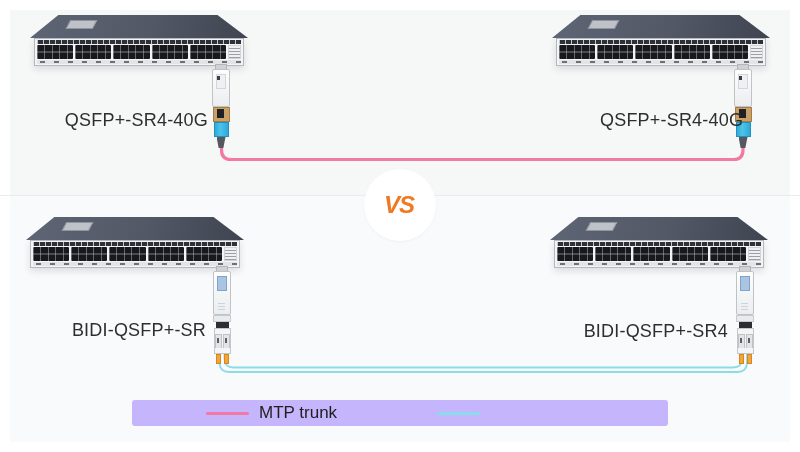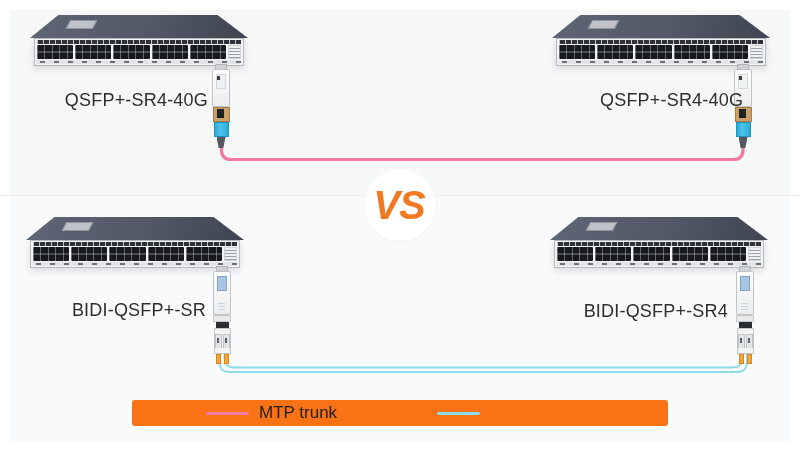"QSFP+-SR4-40G" .dev-label { margin-top: none -> 20px }
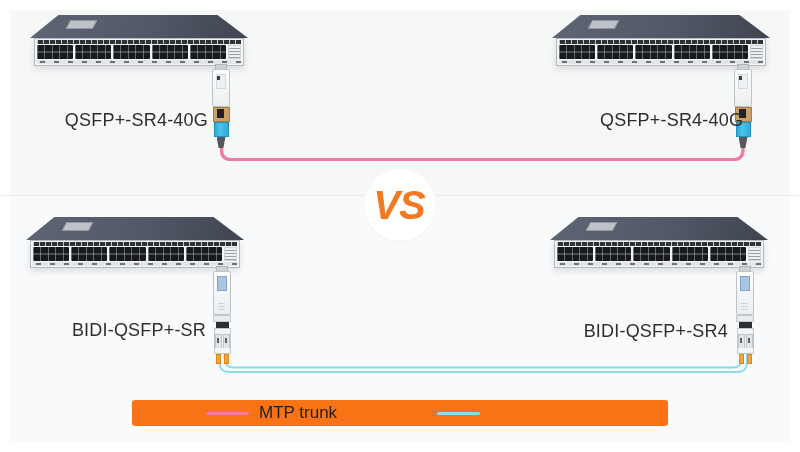"VS" .vs-text { font-size: 40px -> 24px }
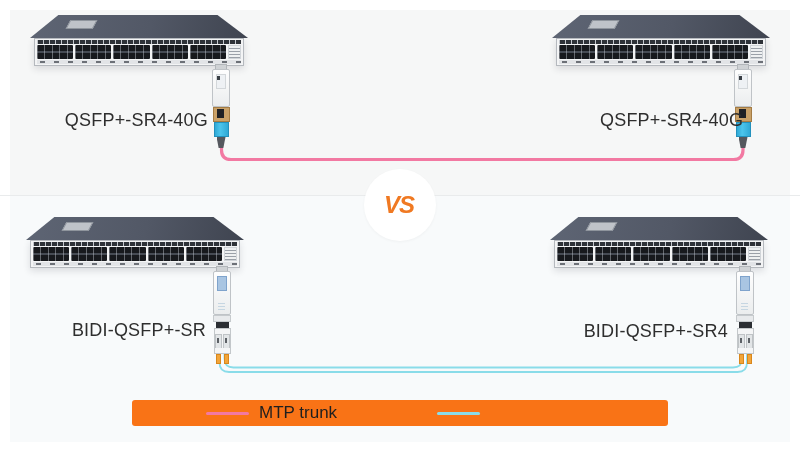"MTP trunk" .legend { background: #f97316 -> #c4b5fd }
